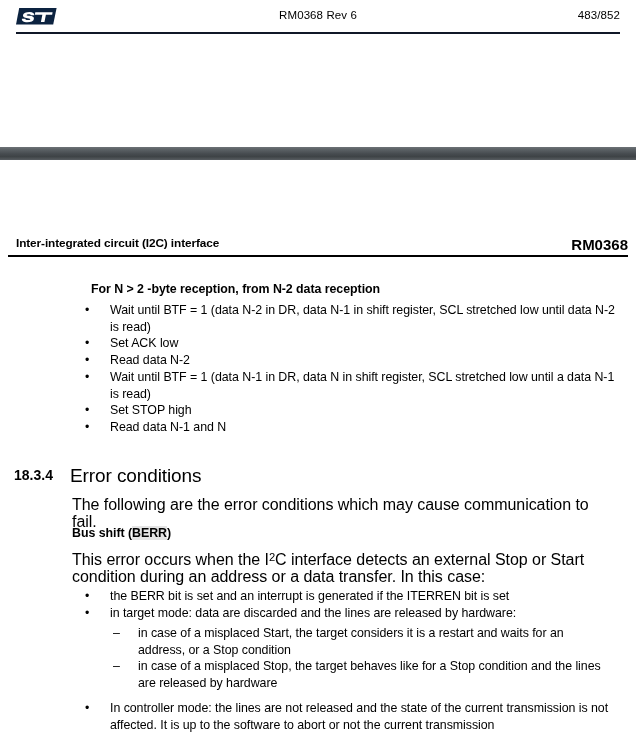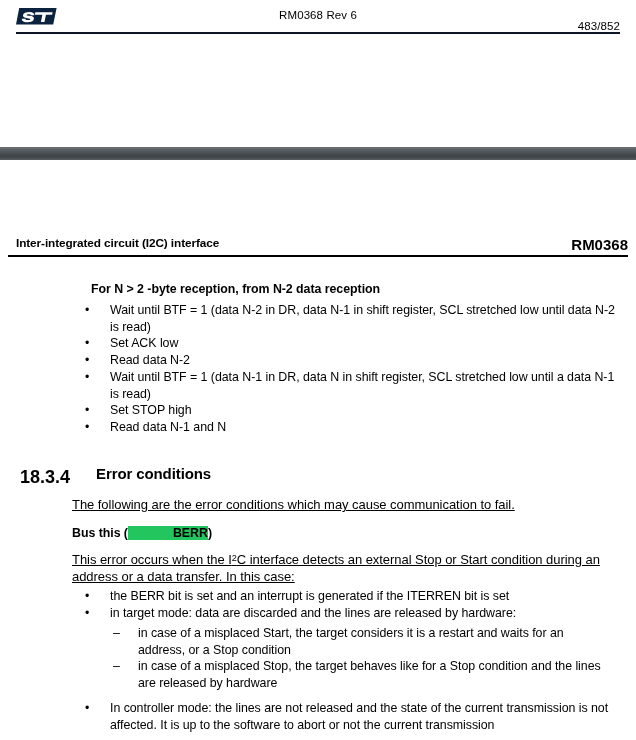"483/852" .header-right { top: 20px -> 9px }
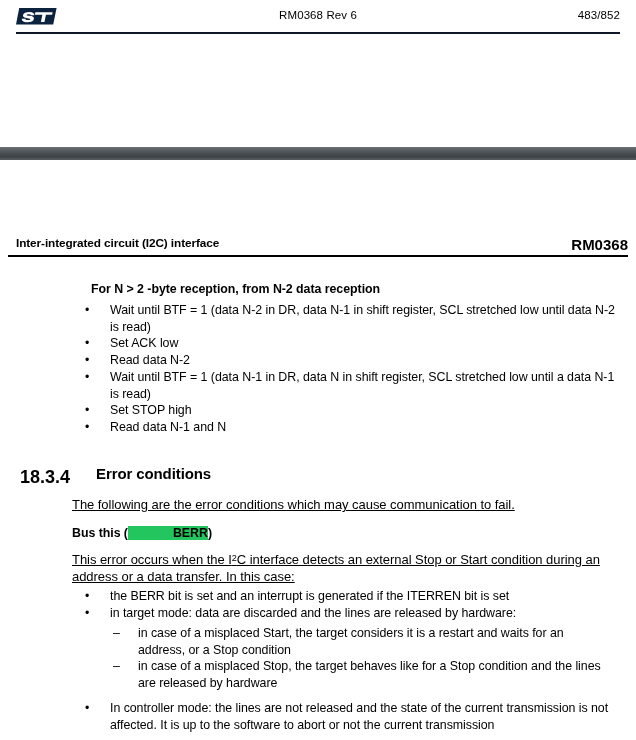"18.3.4" .h3-number { font-size: 18px -> 14px; left: 20px -> 14px }
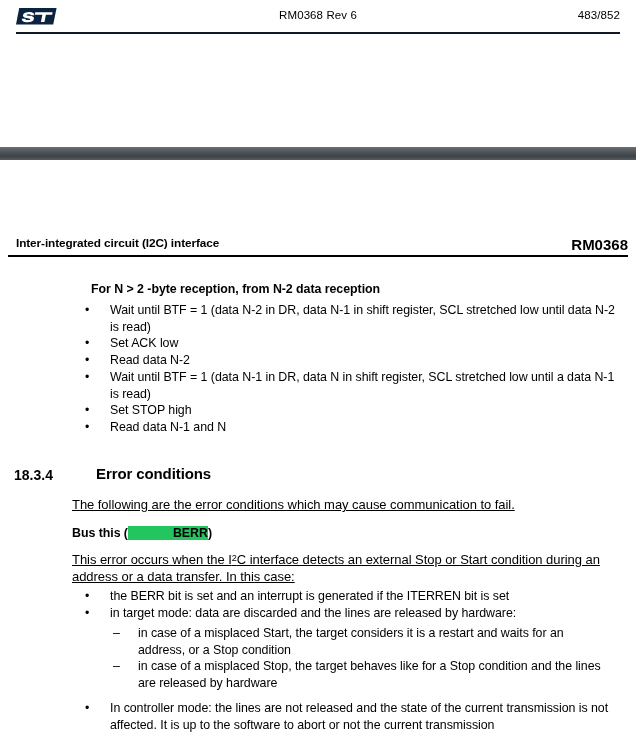"Error conditions" .h3-title { font-size: 15px -> 19px; font-weight: bold -> normal; left: 96px -> 70px }
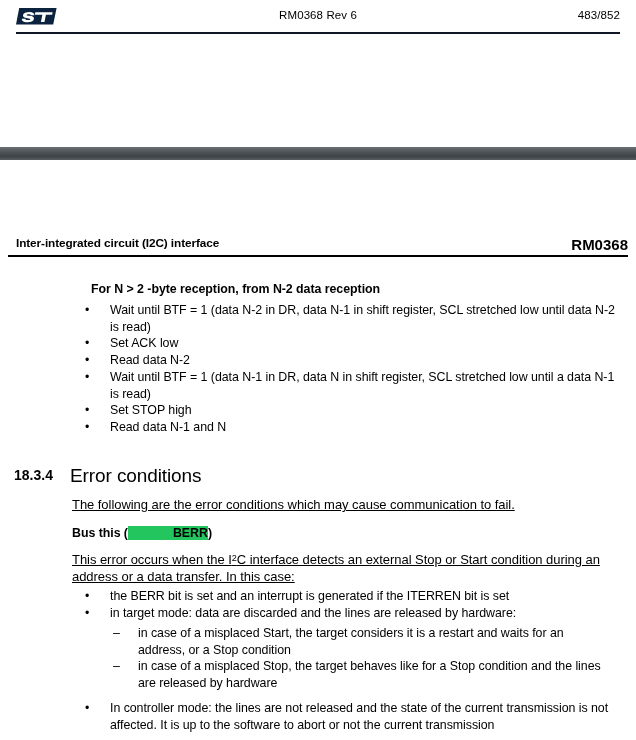"The following are the error" .para { font-size: 13px -> 16px; text-decoration: underline -> none }
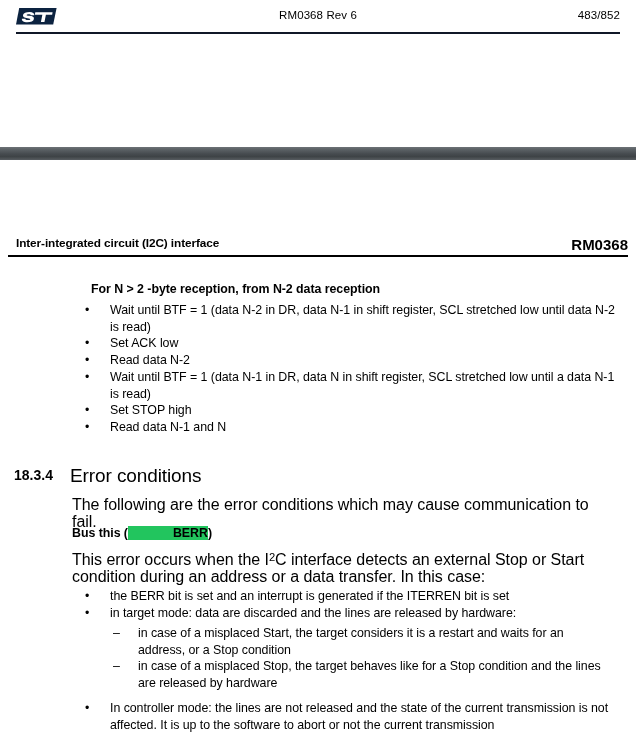"Bus this (" span { text: this -> shift }
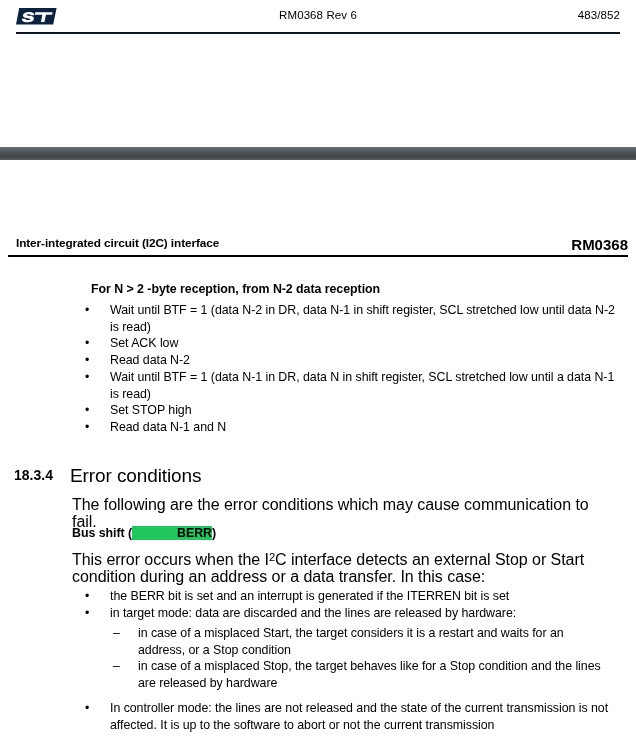"BERR" .highlight { background: #22c55e -> #e5e5e5; padding-left: 45px -> none }
